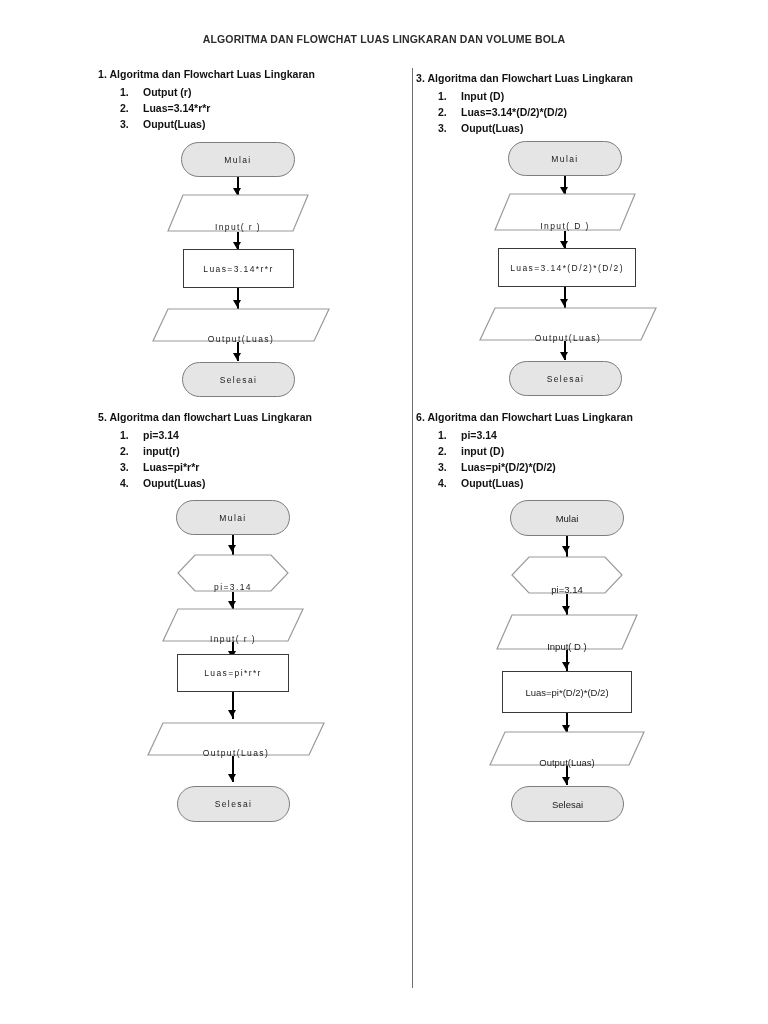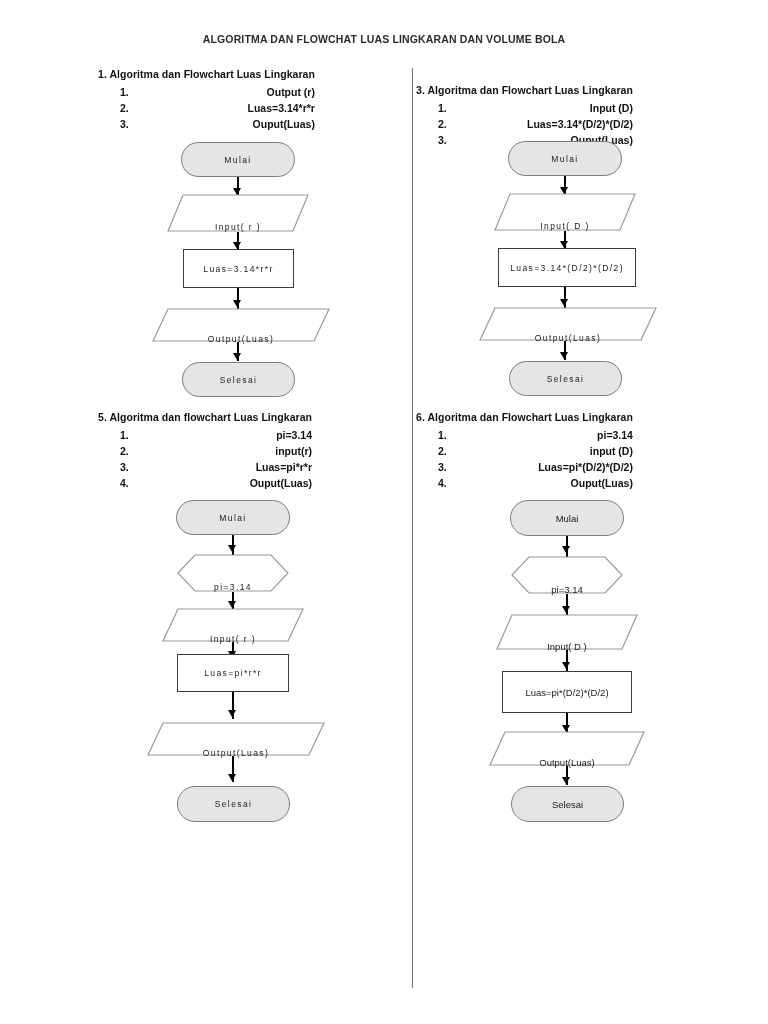"1. Algoritma dan Flowchart Luas" .section { text-align: right -> none }
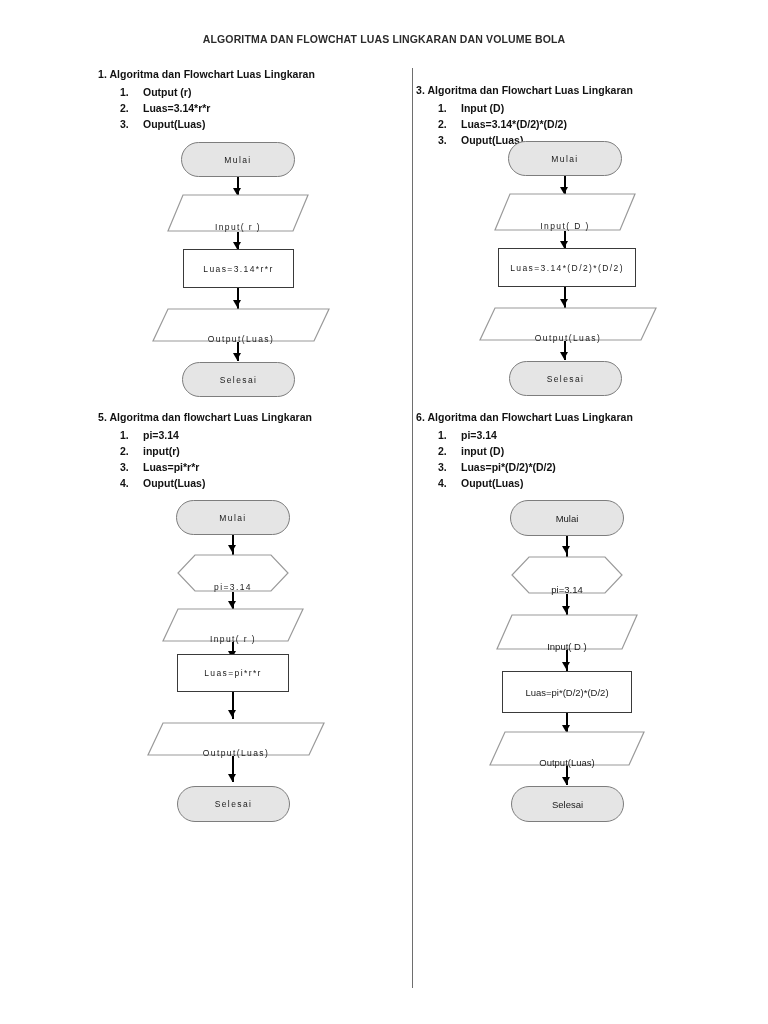"3. Algoritma dan Flowchart Luas" div.section { top: 84px -> 72px }
